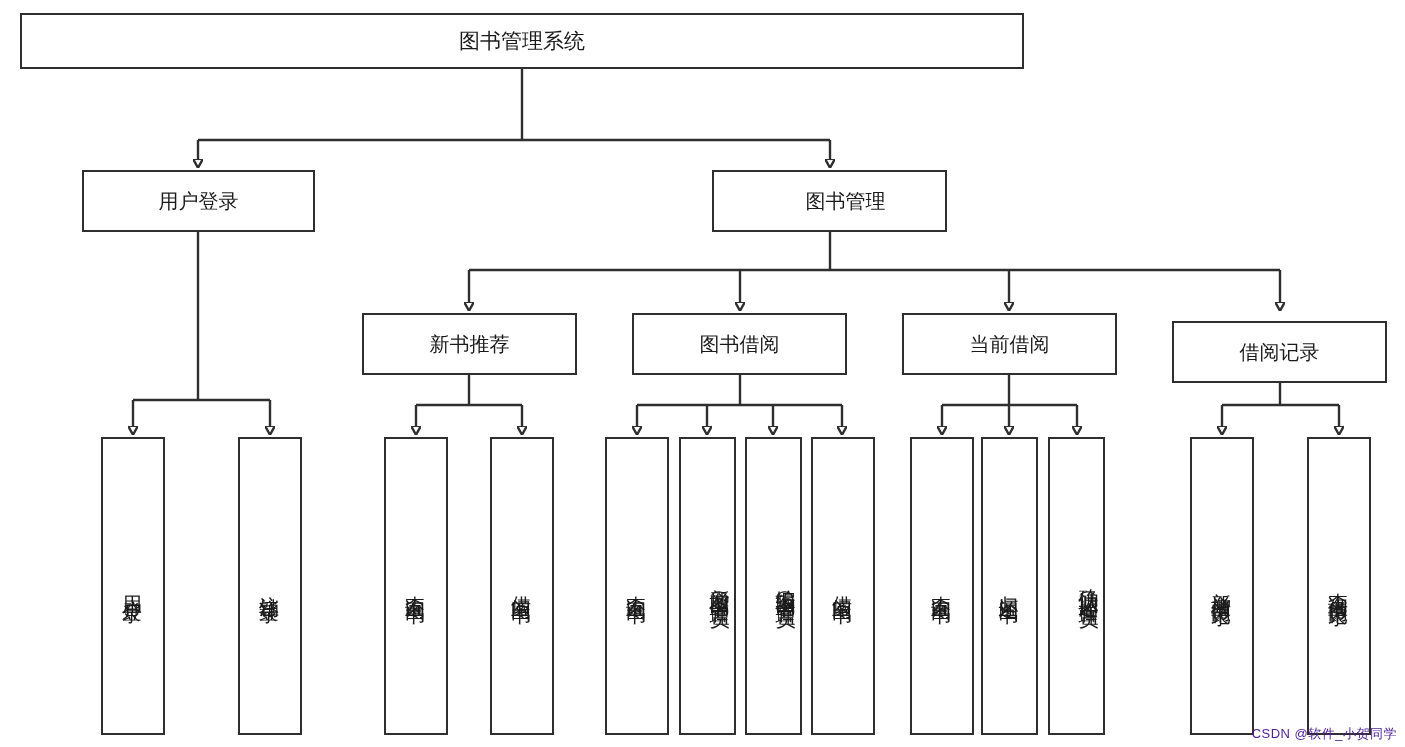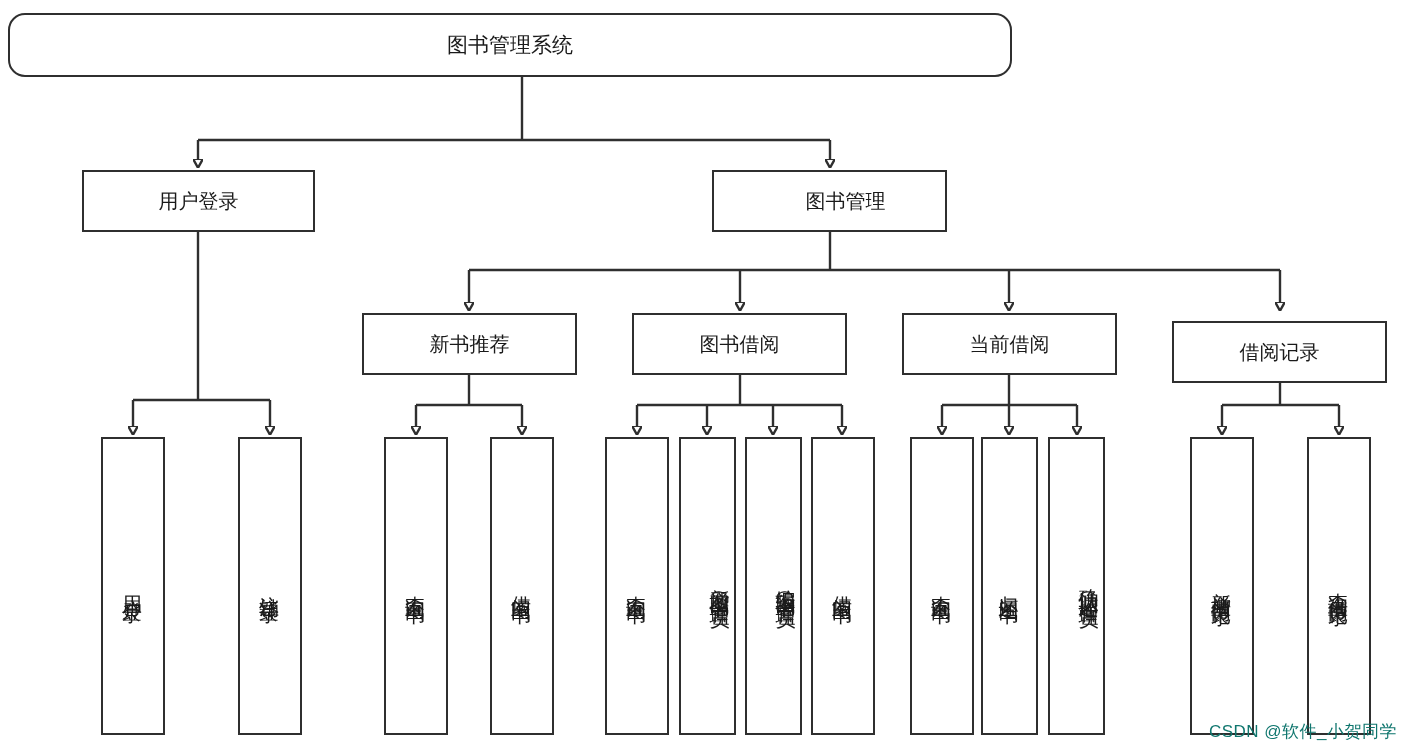"图书管理系统" div.node { border-radius: 17px -> none; height: 64px -> 56px; left: 8px -> 20px }
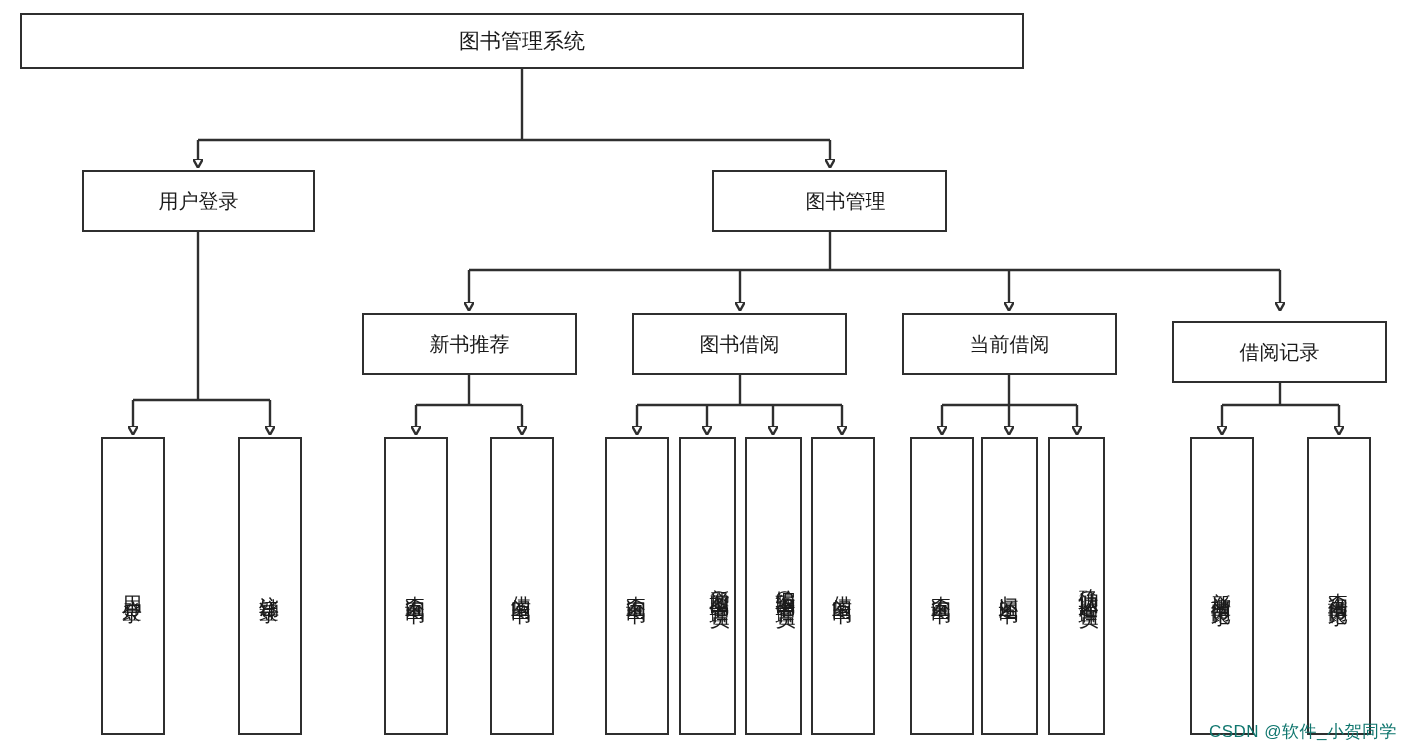"CSDN @软件_小贺同学" .watermark { color: #0f766e -> #4c1d95; font-size: 17px -> 13px }
